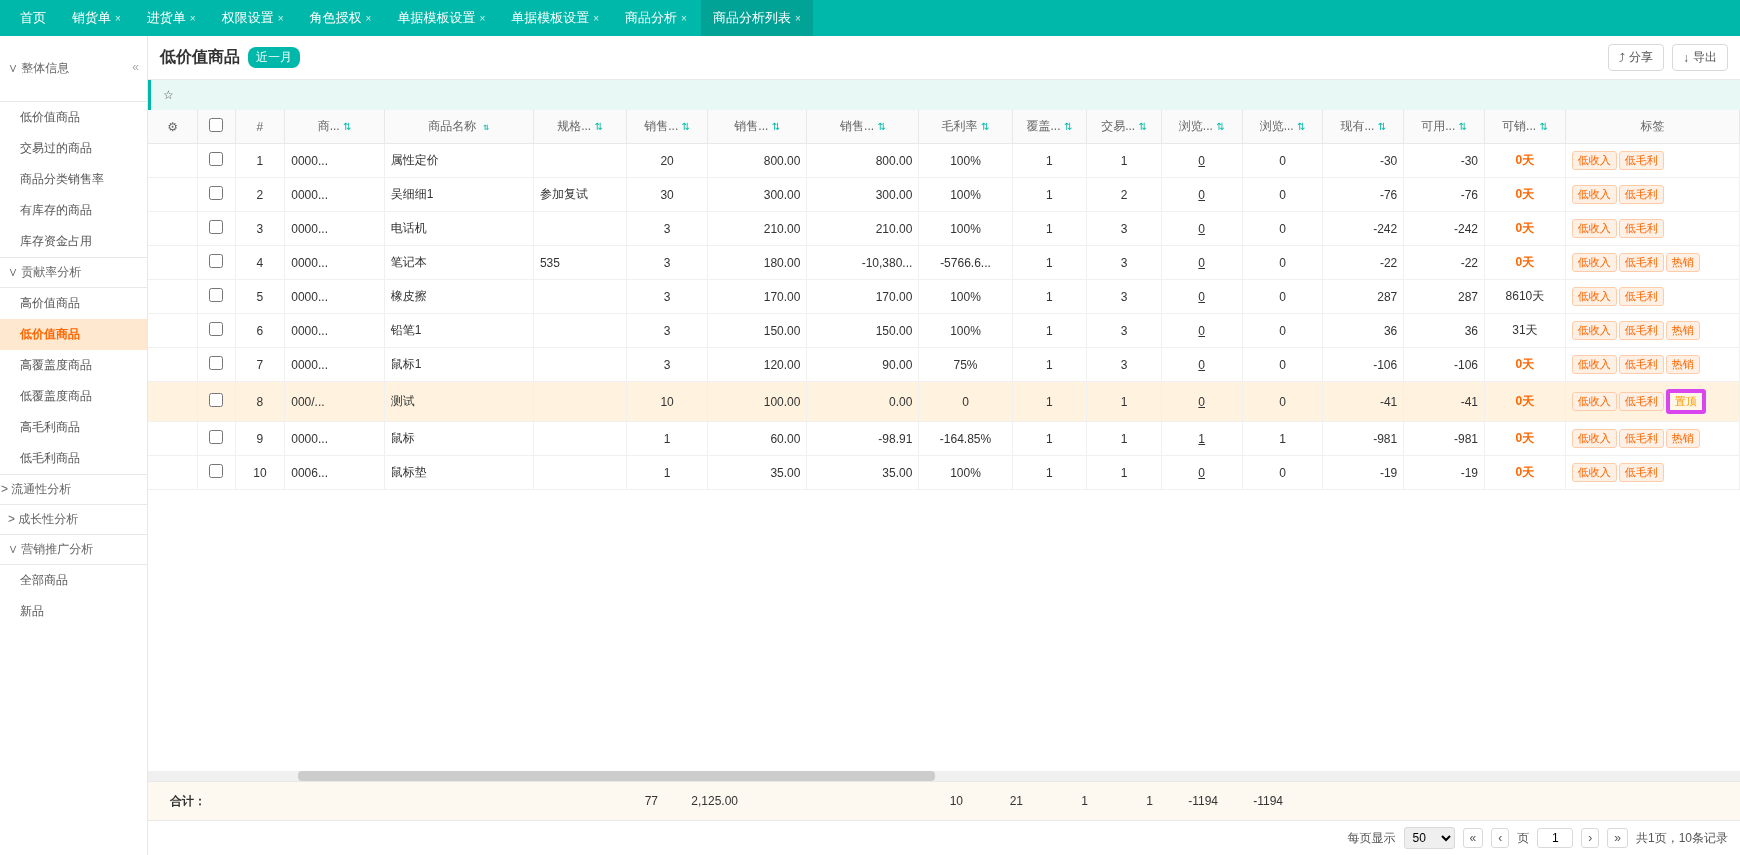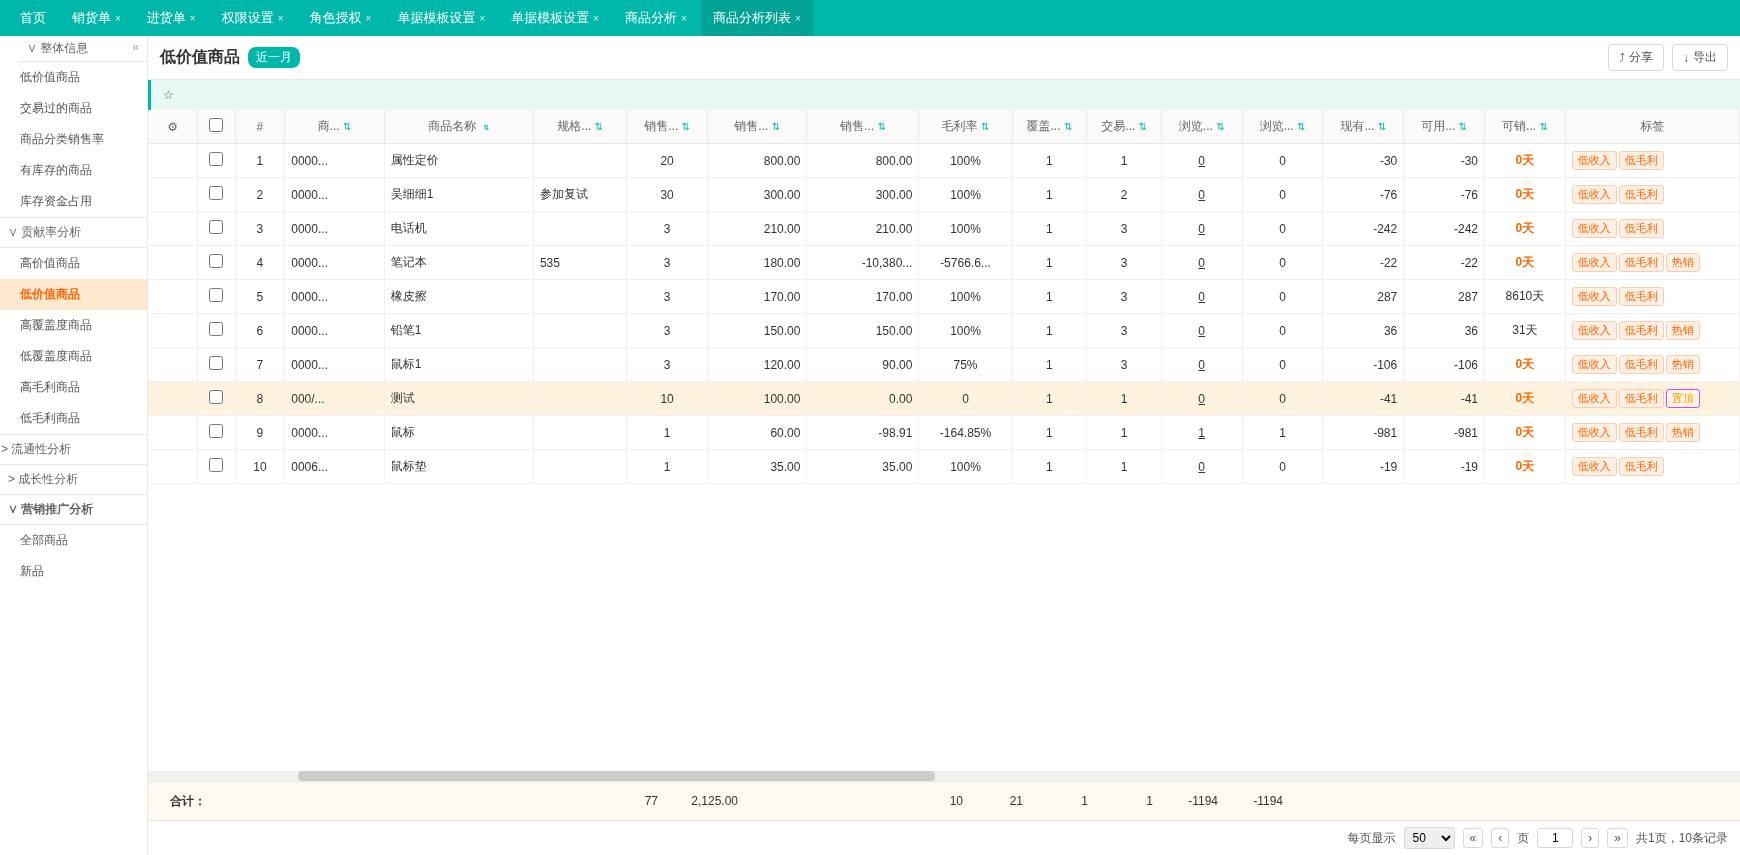"∨ 整体信息" div { margin-left: 19px -> none; padding: 4px 8px -> 24px 8px }
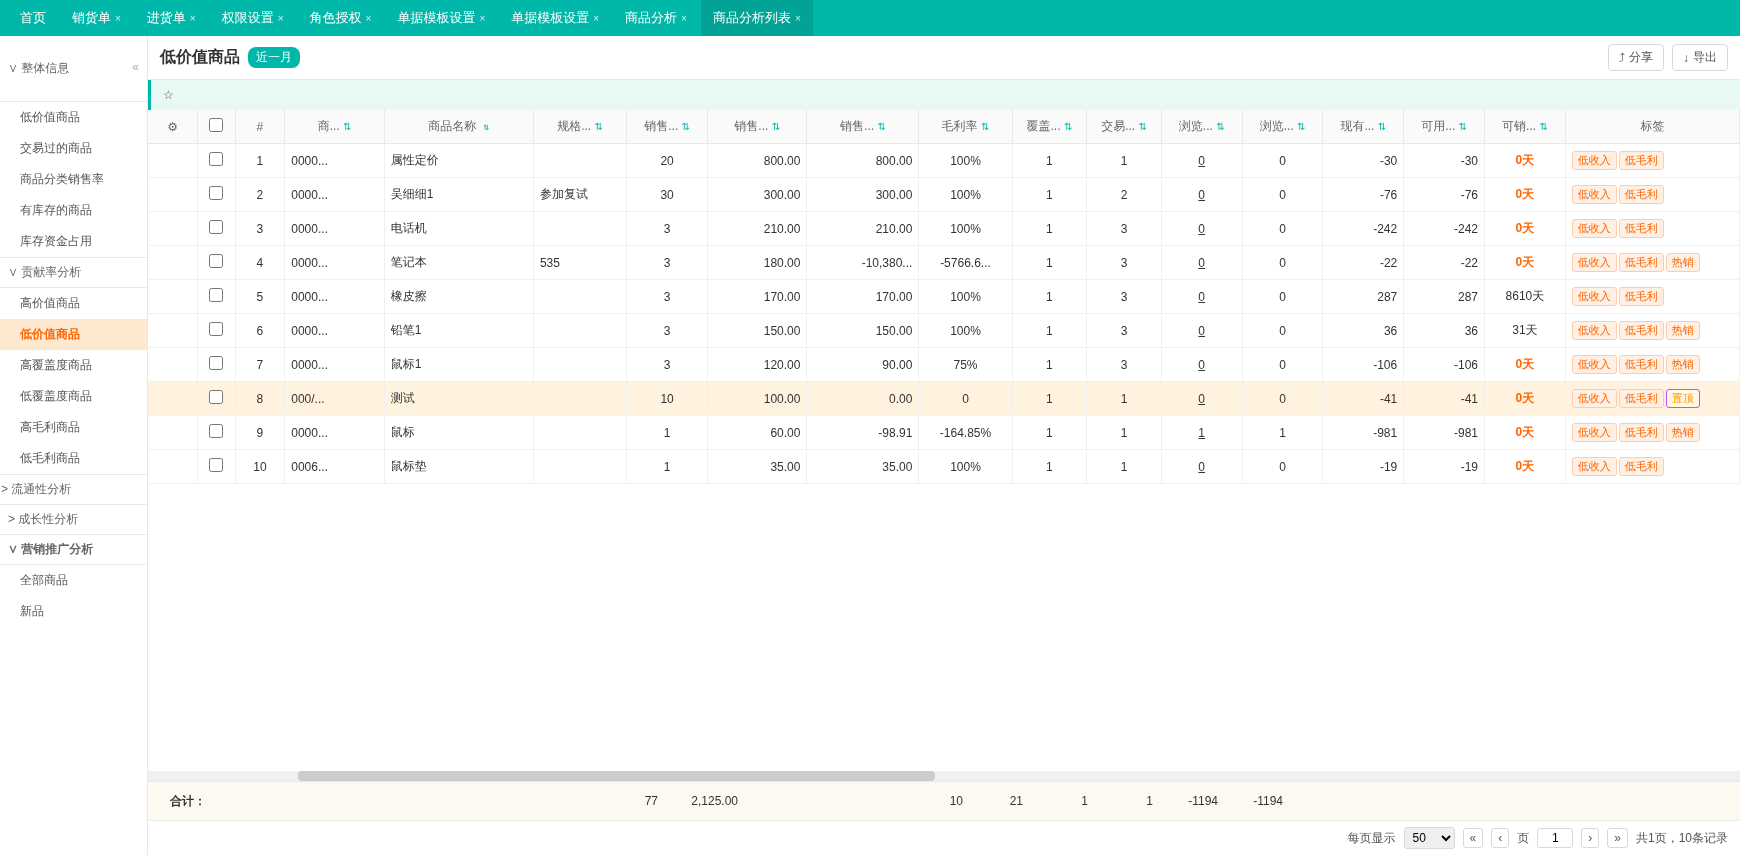"置顶" .tag.warn { border: 1px solid #d946ef -> 4px solid #d946ef }
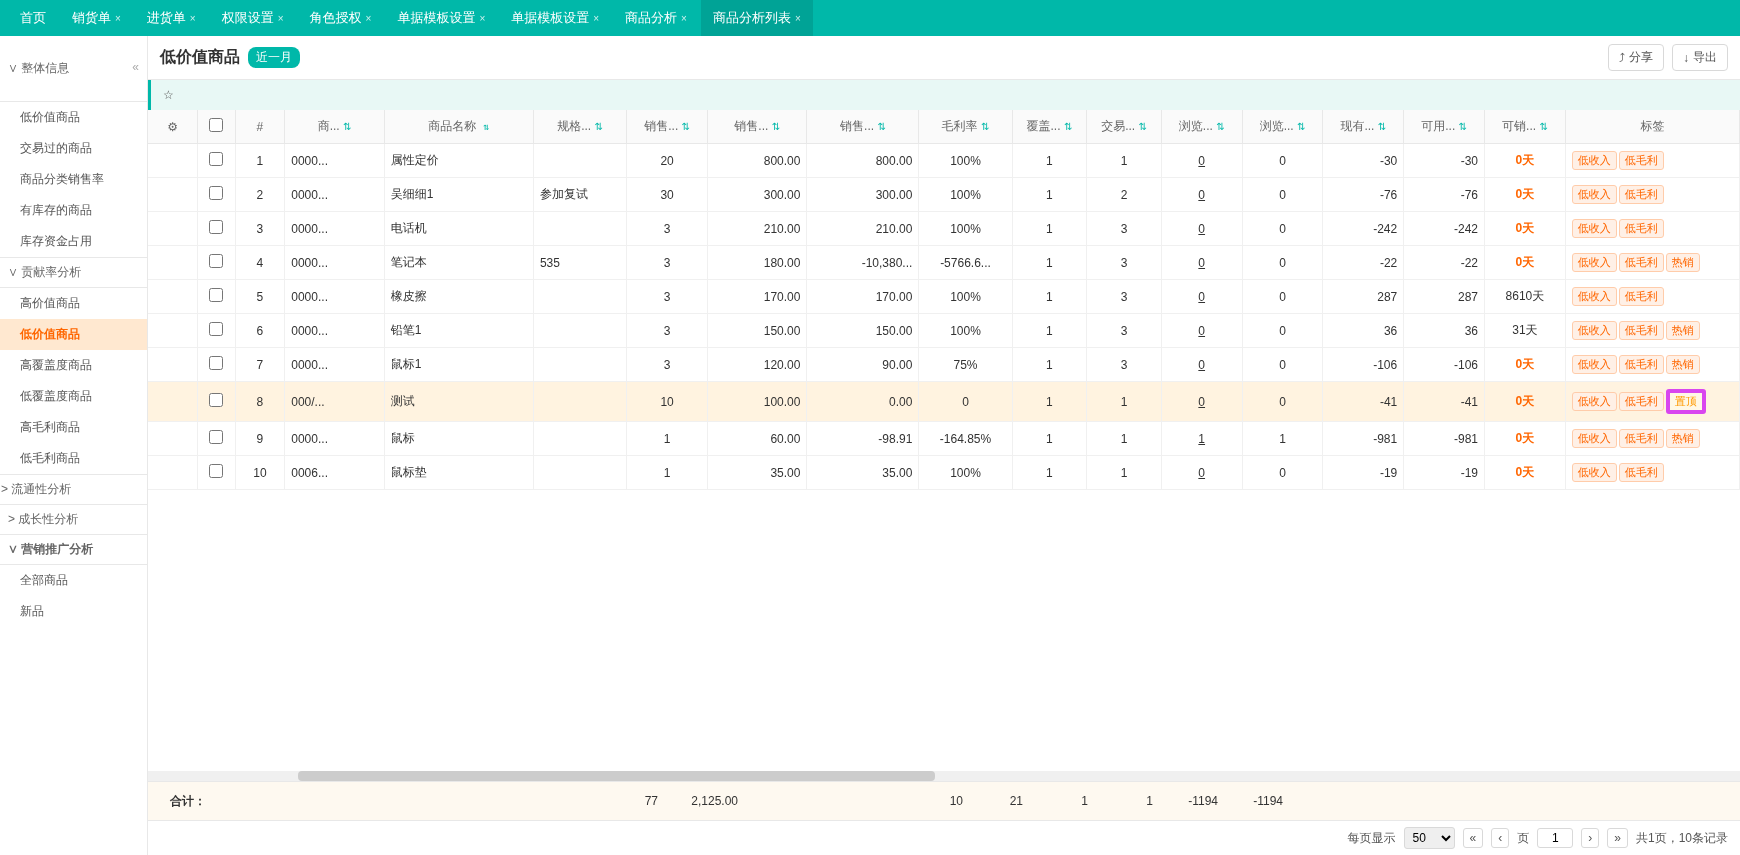"∨ 营销推广分析" div { font-weight: bold -> none }
